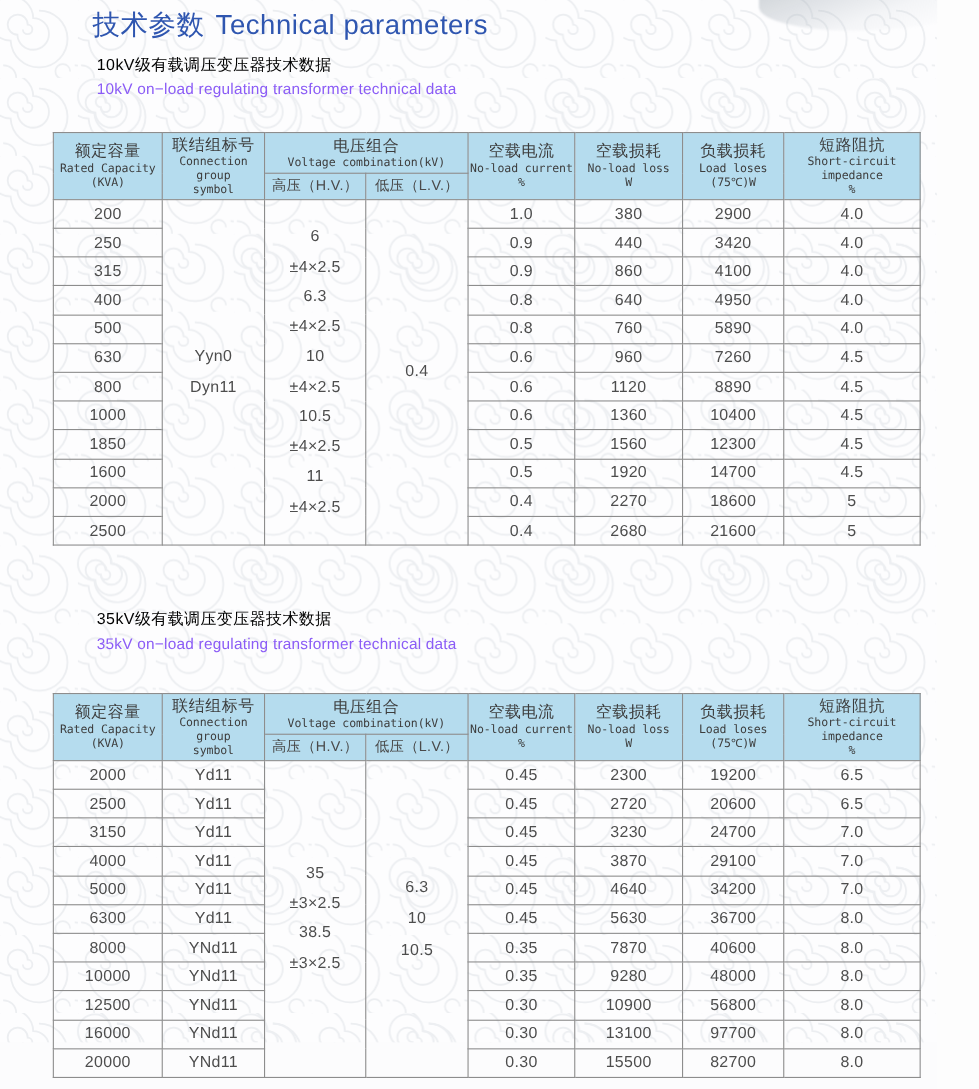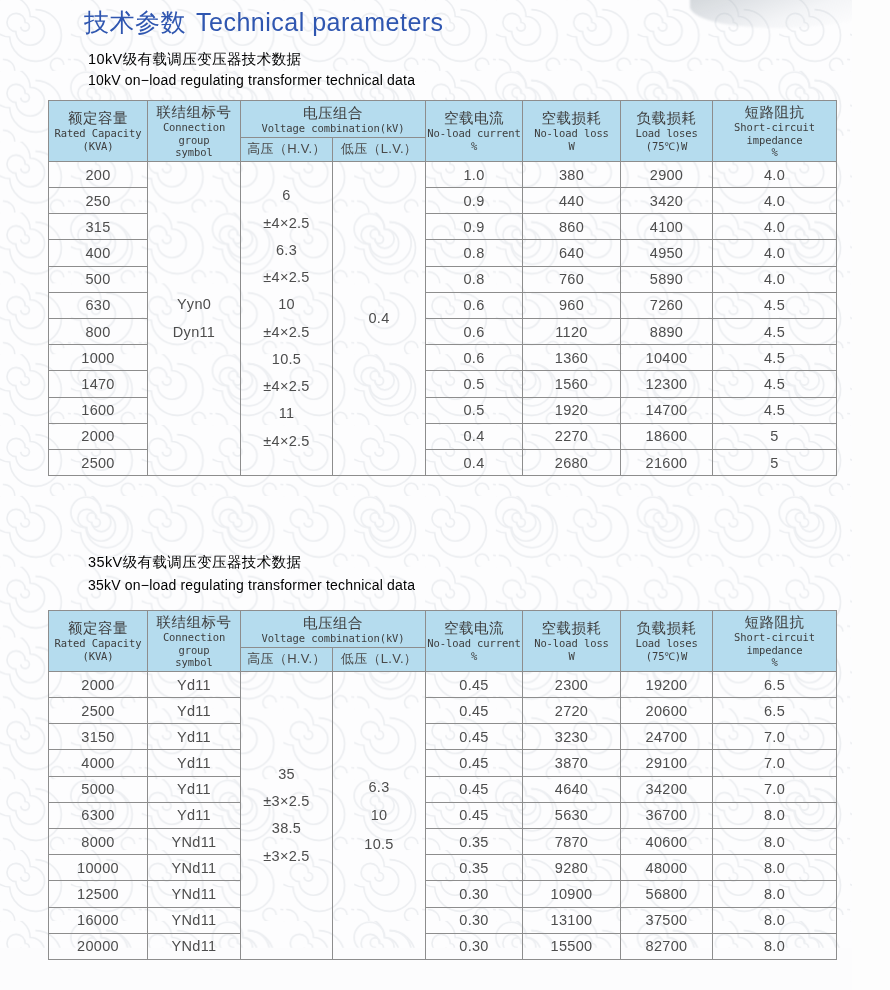"10kV on−load regulating transformer" .sub-en { color: #000000 -> #8b5cf6 }
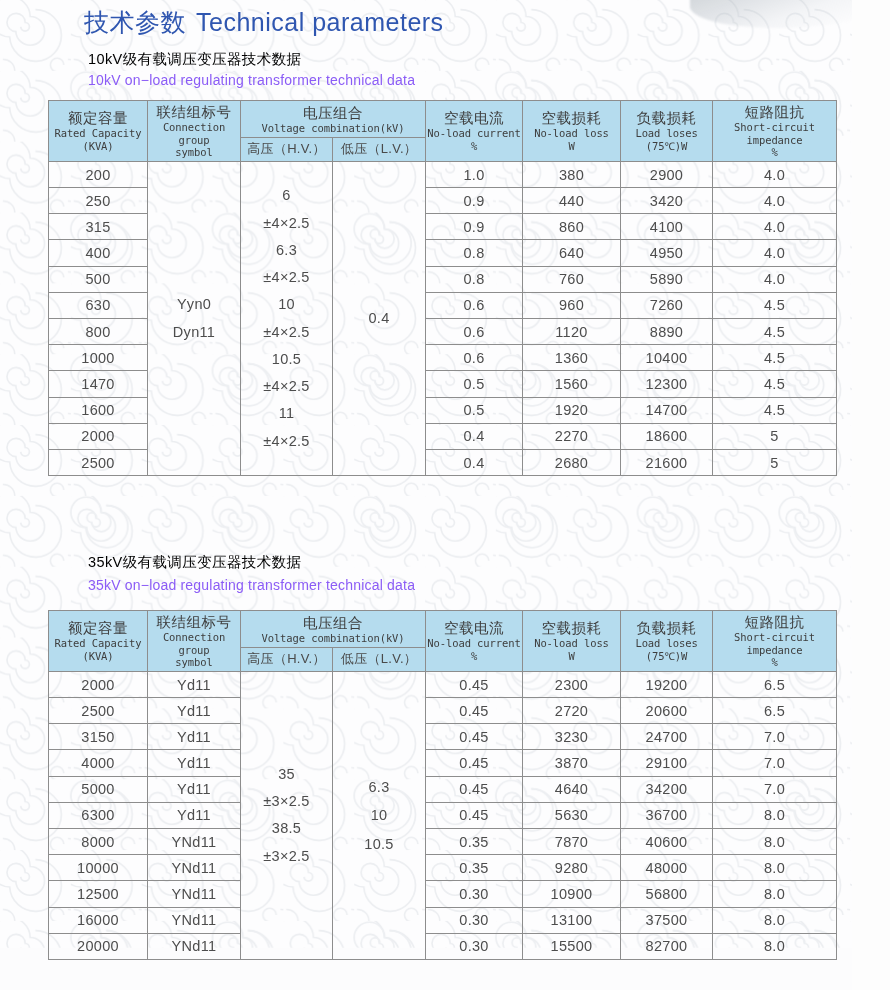"额定容量" table.spec { margin-top: none -> 20px }
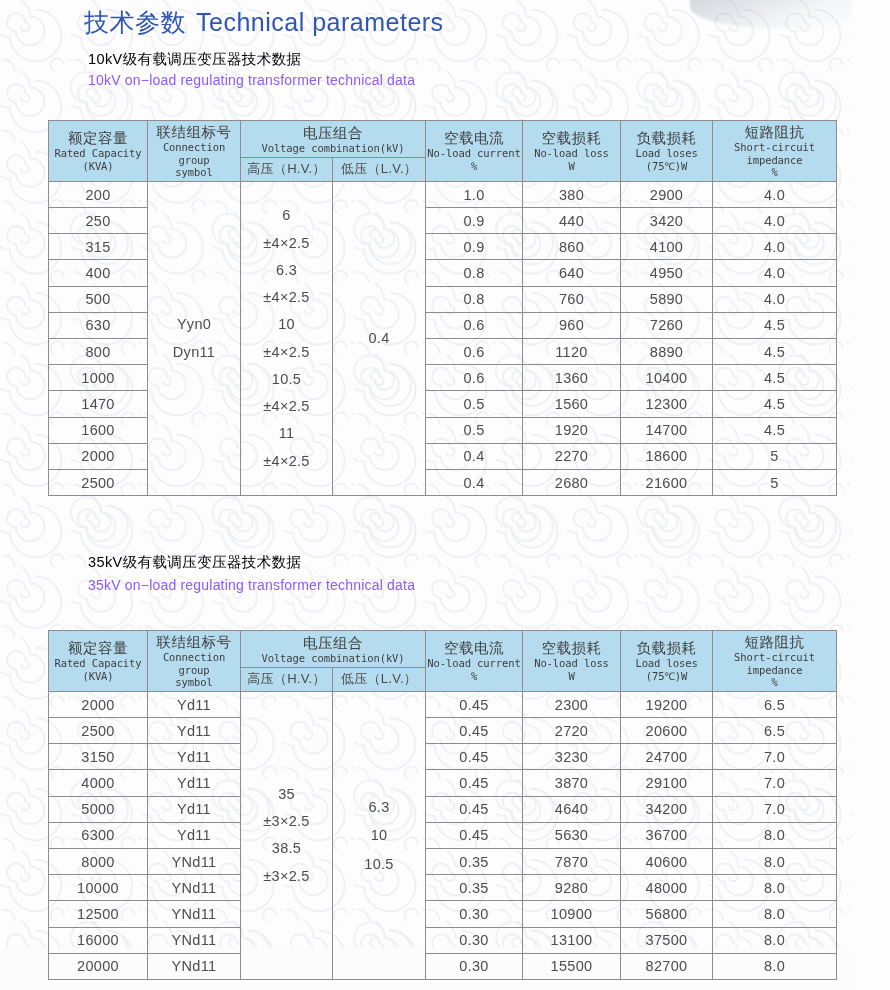"1470" td { text: 1470 -> 1850 }
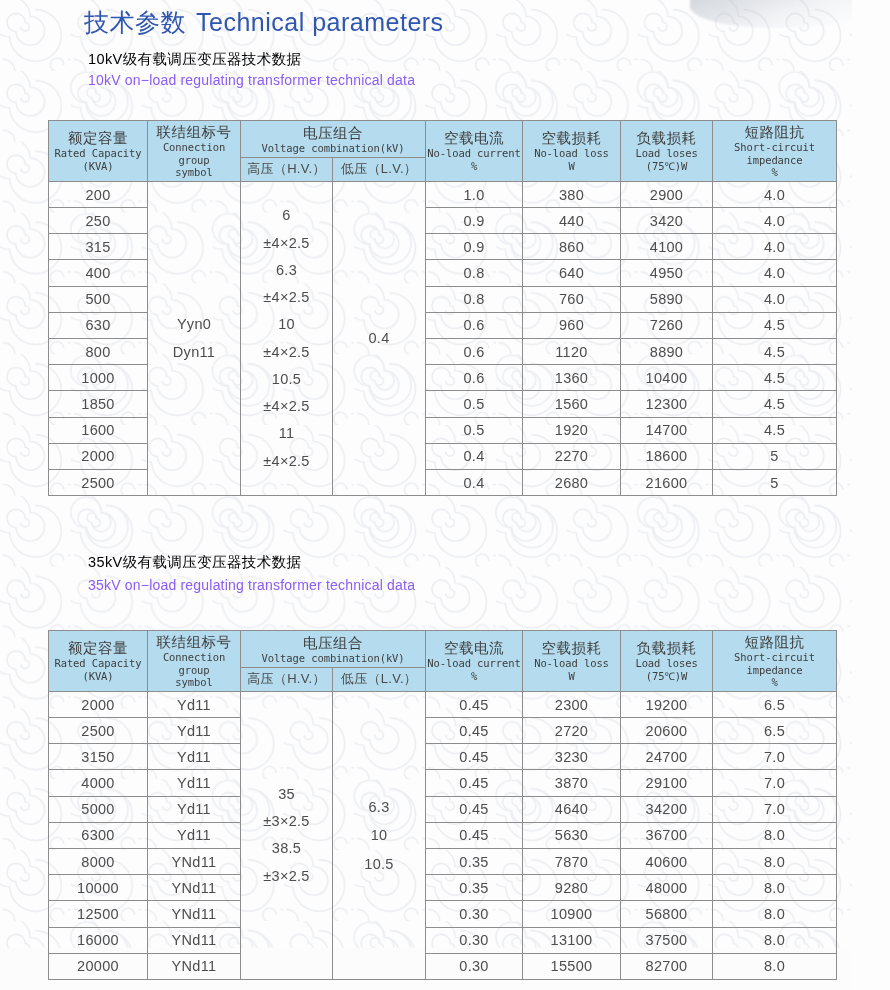"37500" td { text: 37500 -> 97700 }
